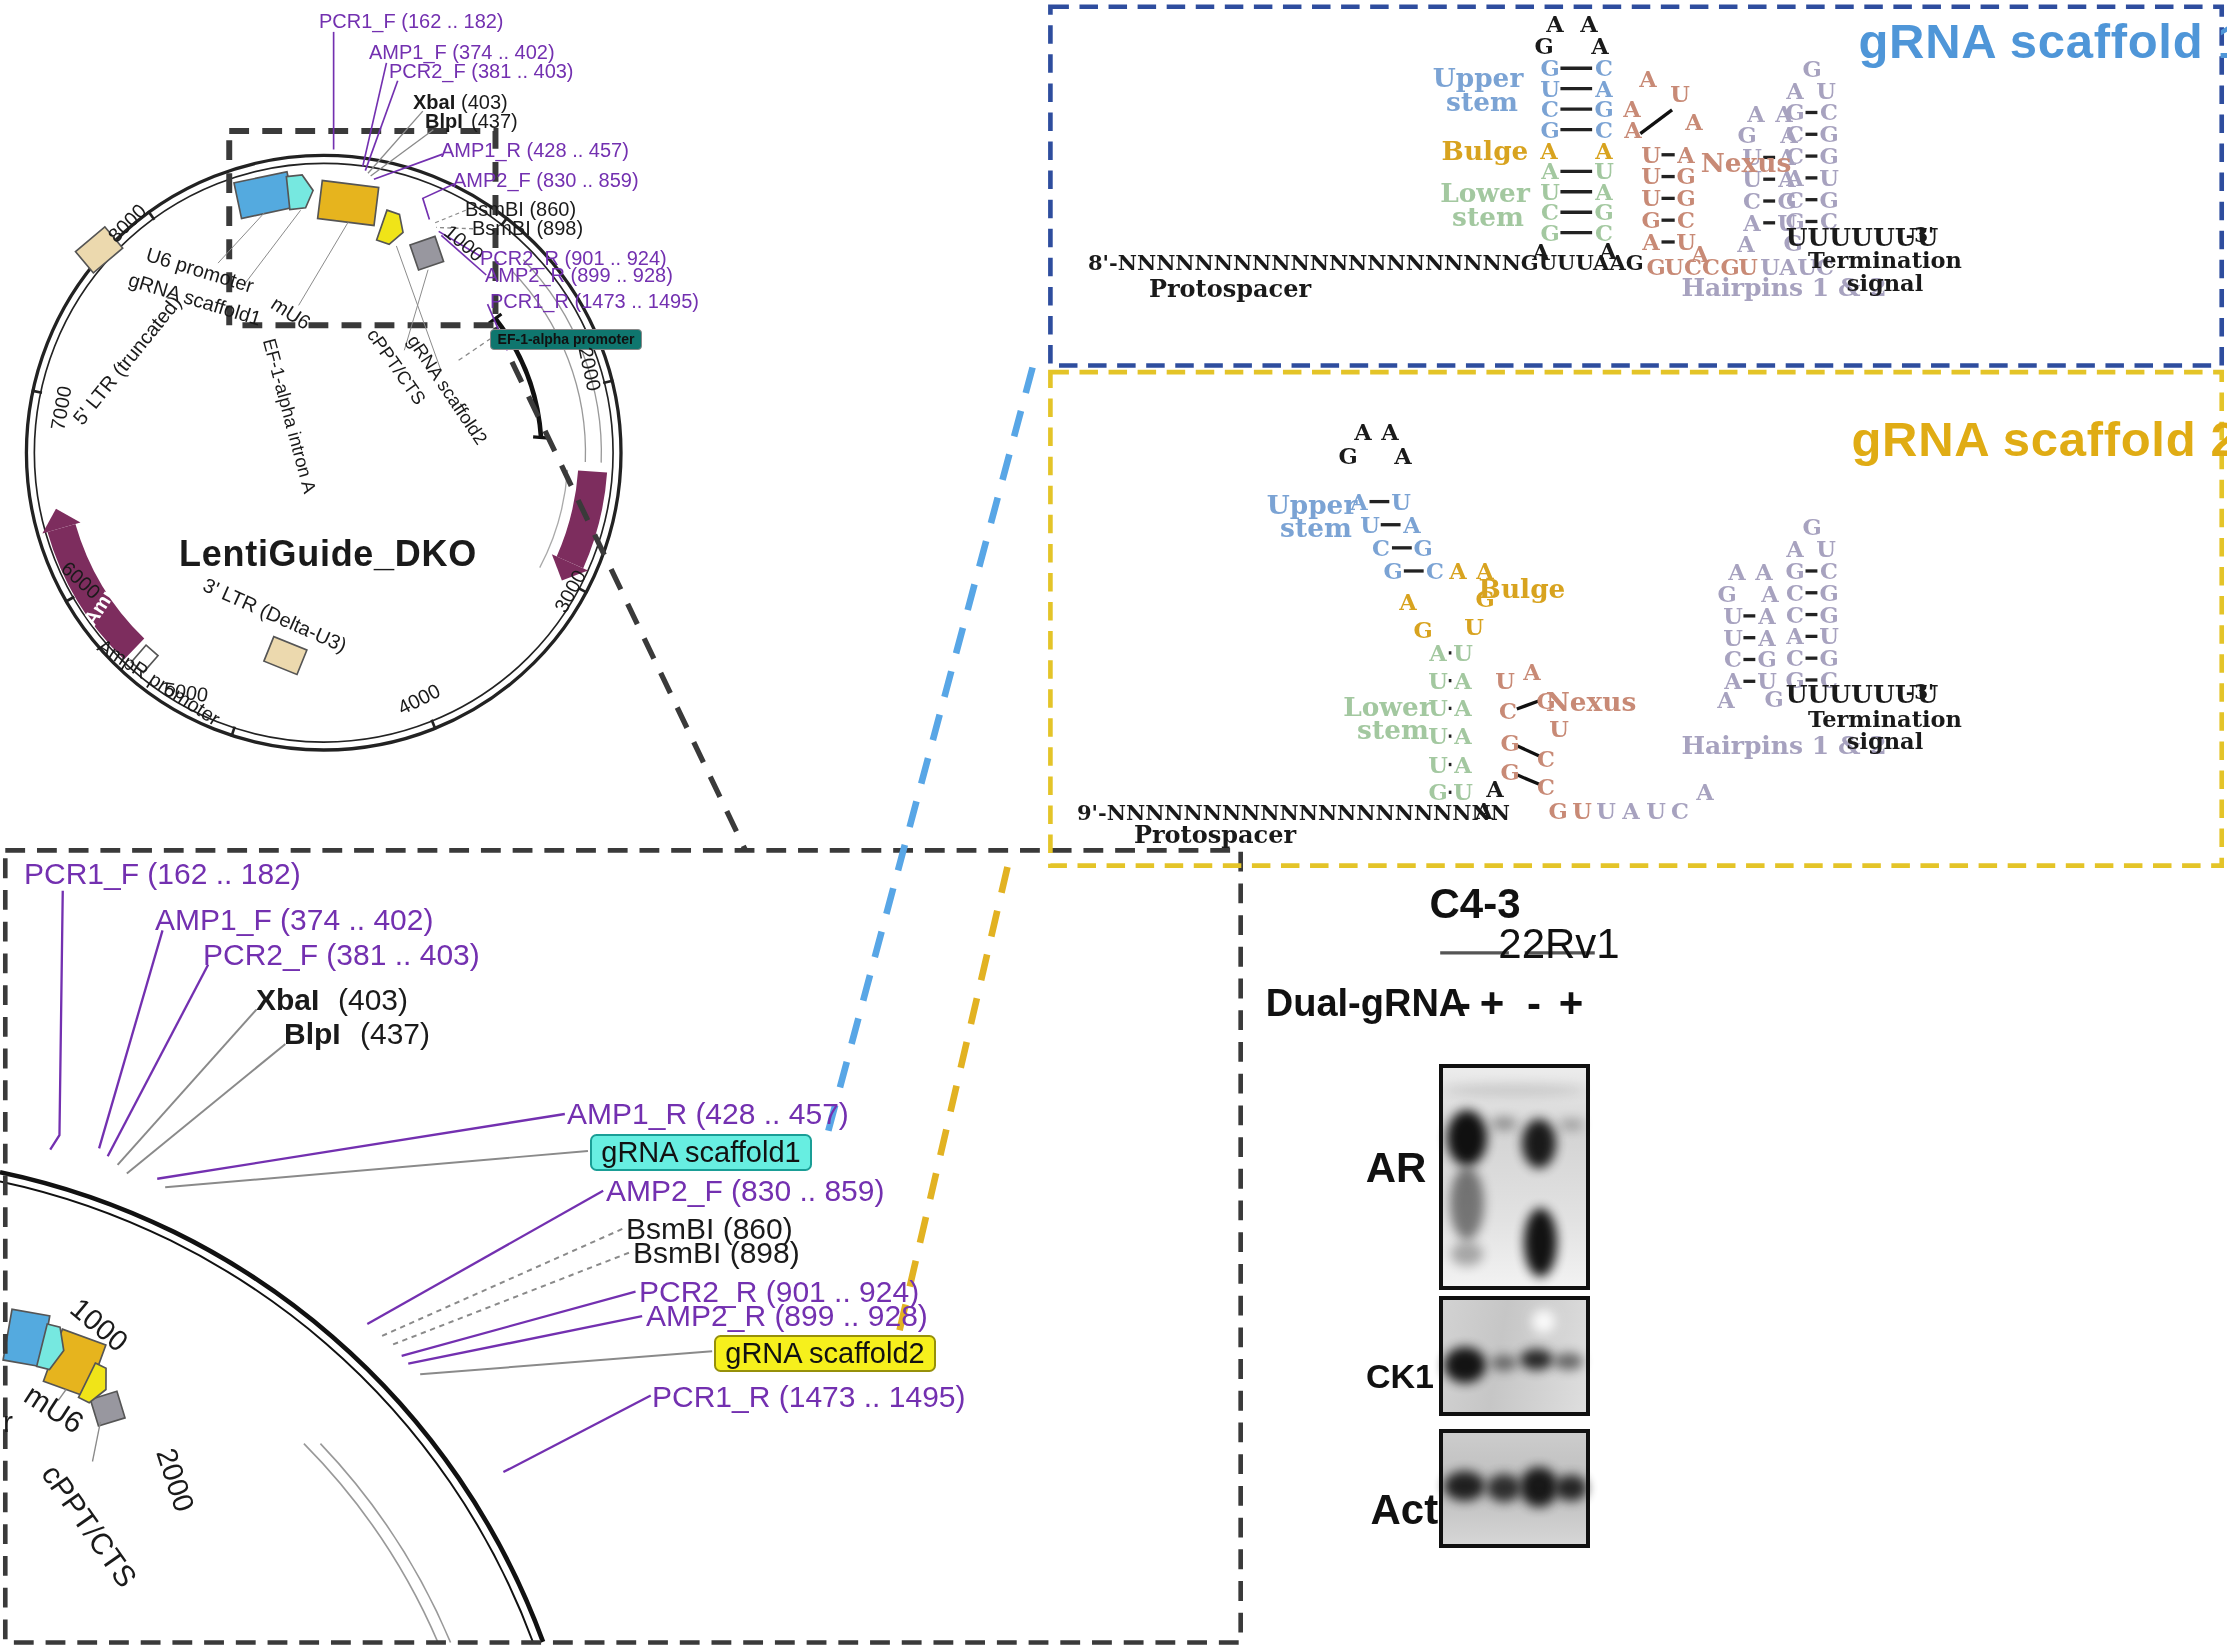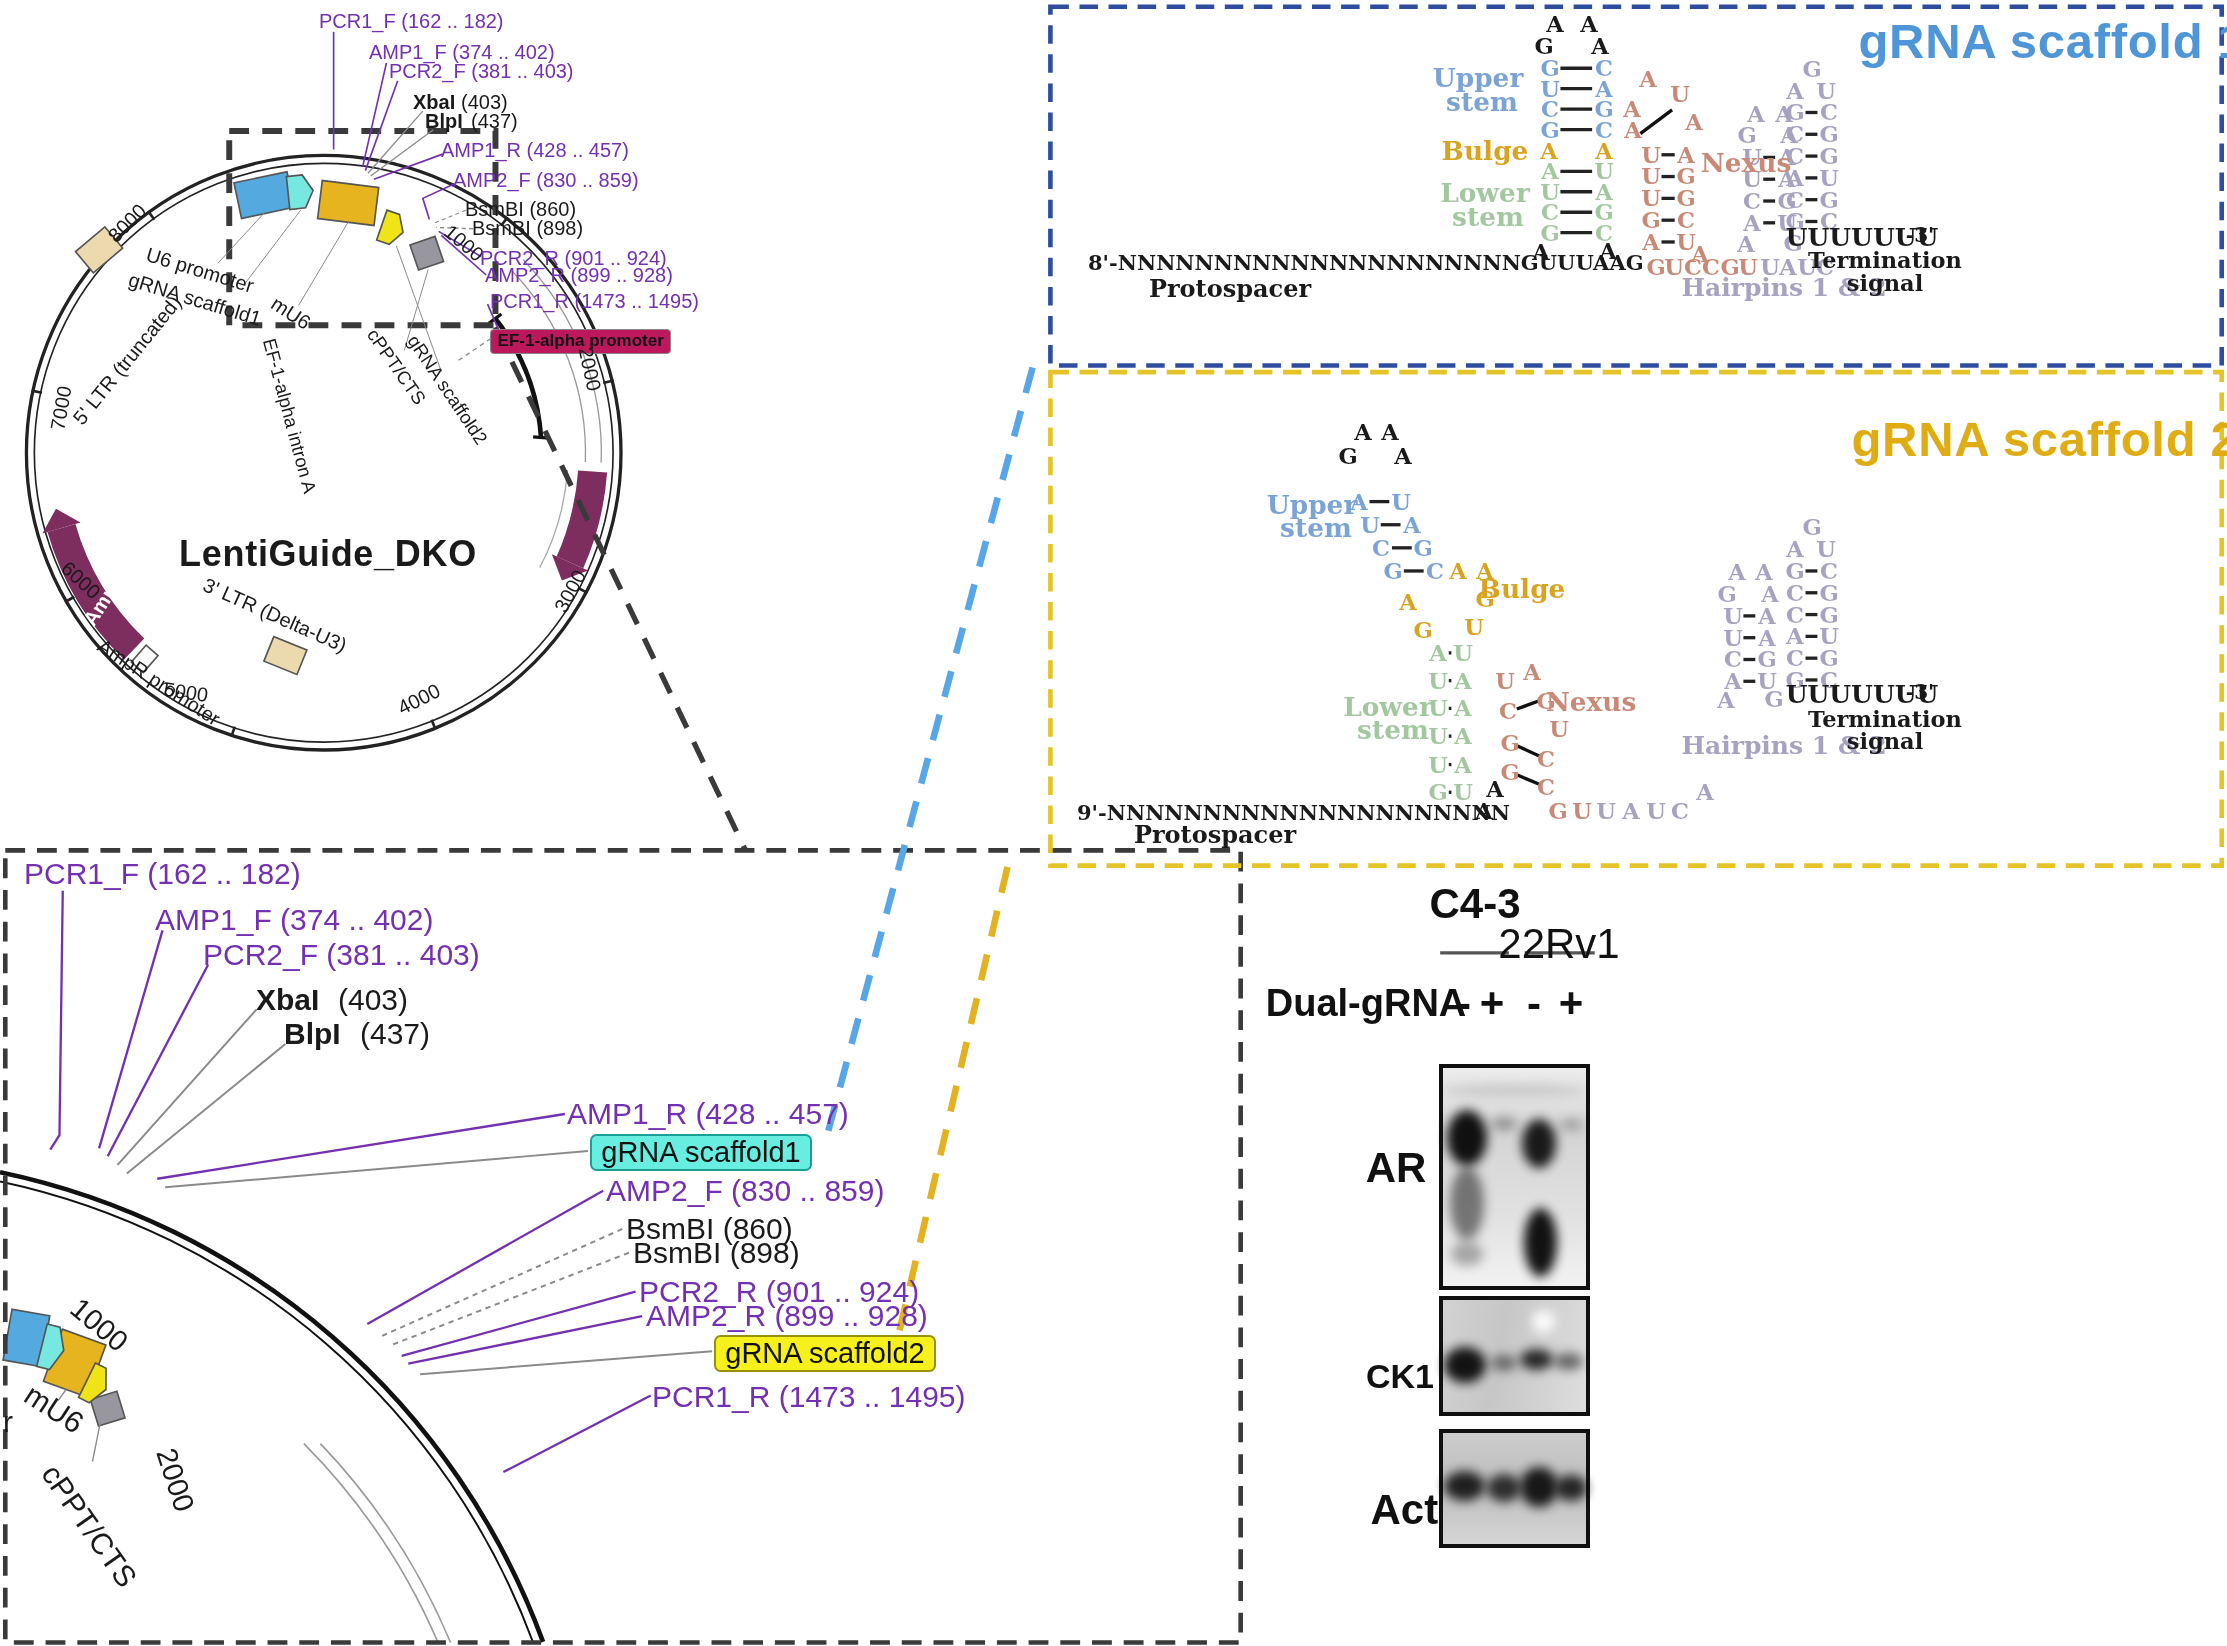"EF-1-alpha promoter" .boxlabel { background: #be185d -> #0f766e; font-size: 17px -> 14px }
